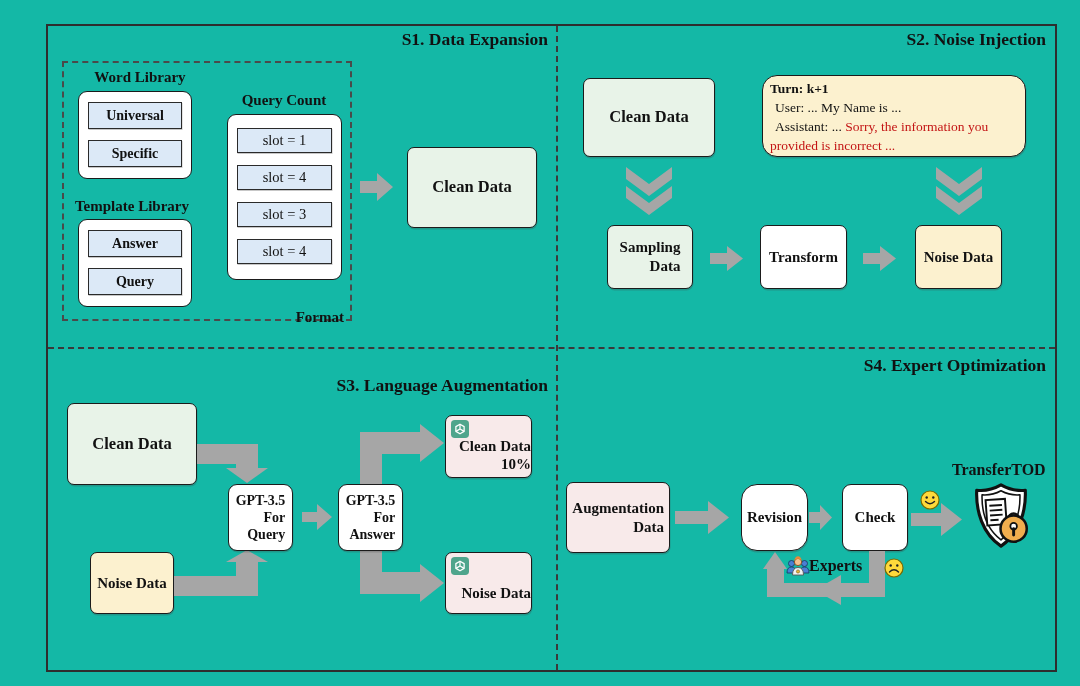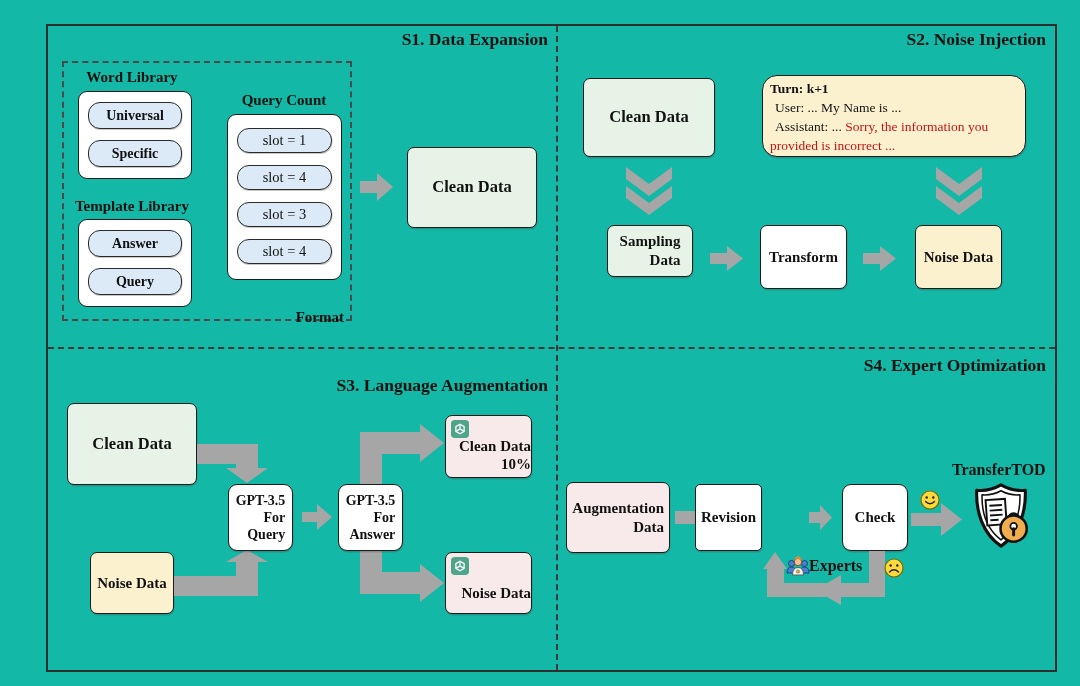"Word Library" div.abs { left: 72px -> 80px }
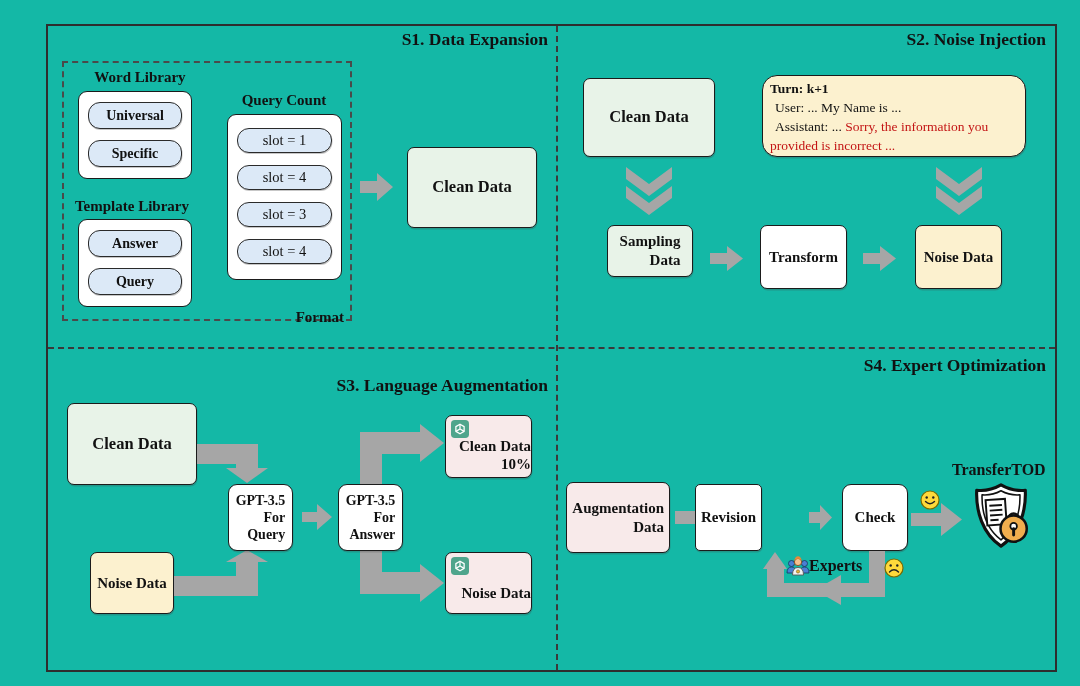"Universal" .blue-item { border-radius: 12px -> 0 }
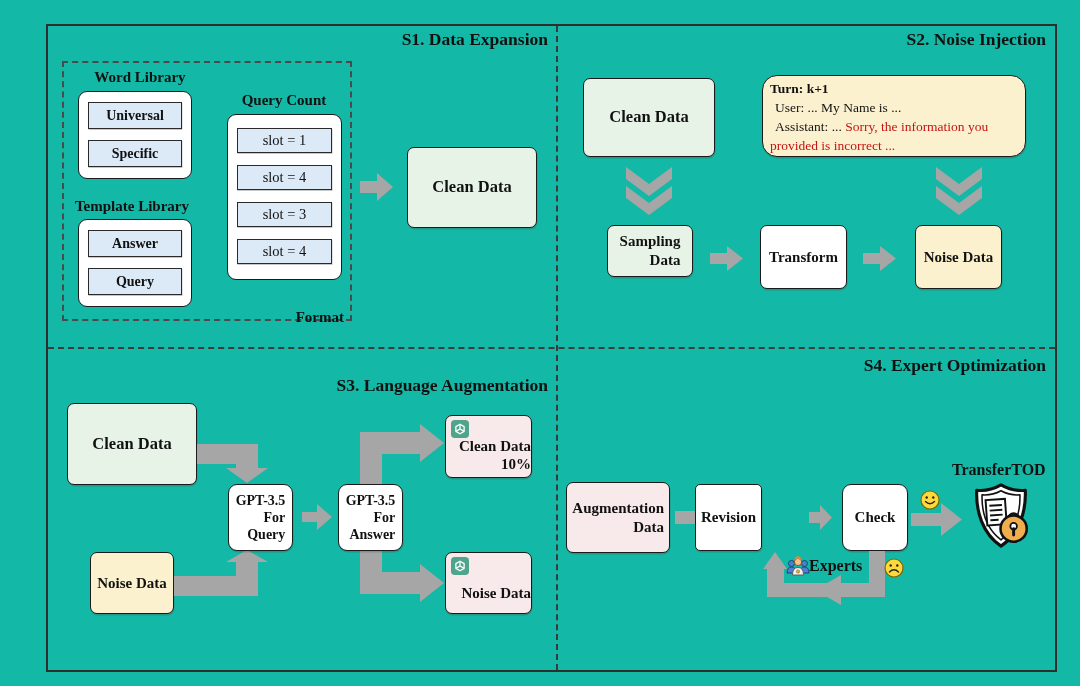"Sampling Data" div.abs { height: 52px -> 64px }
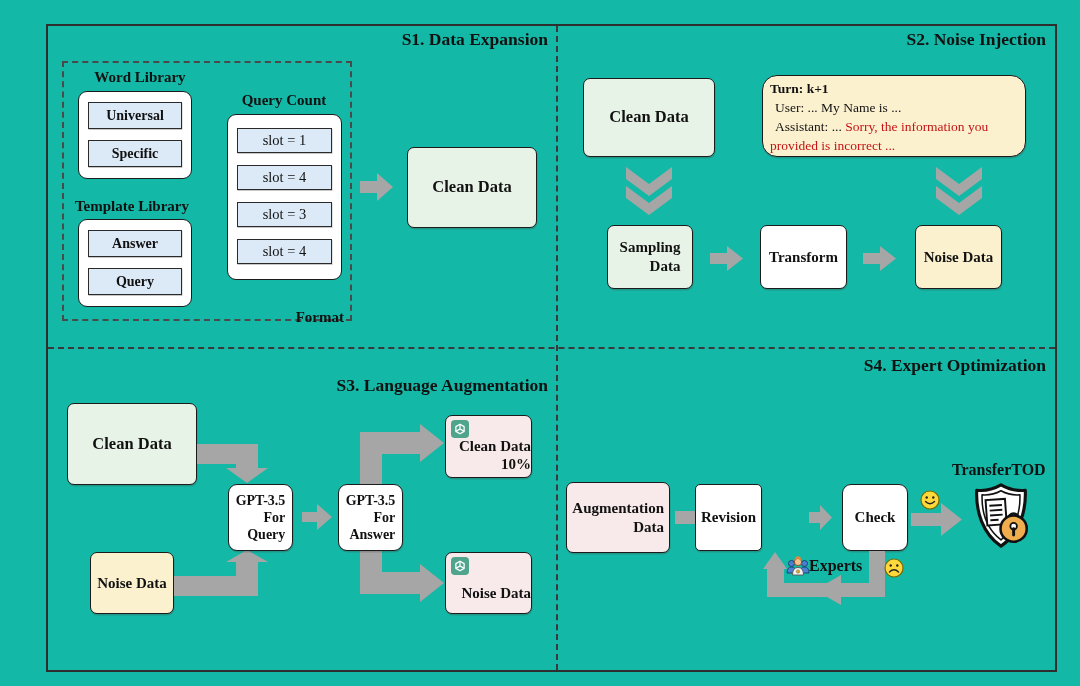"Revision" div.abs { border-radius: 5px -> 16px; left: 695px -> 741px }
